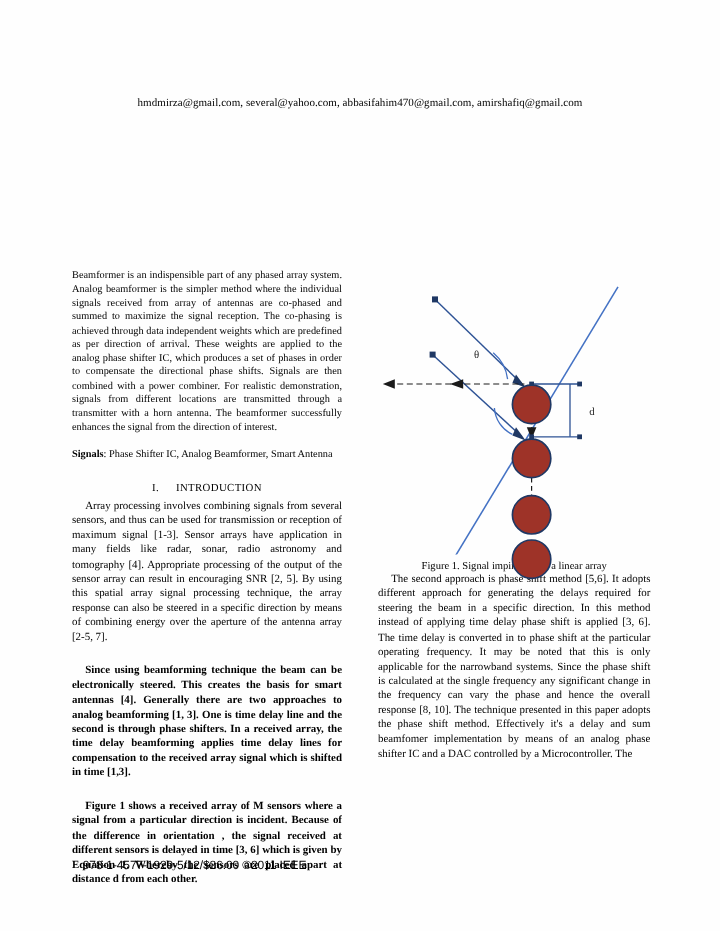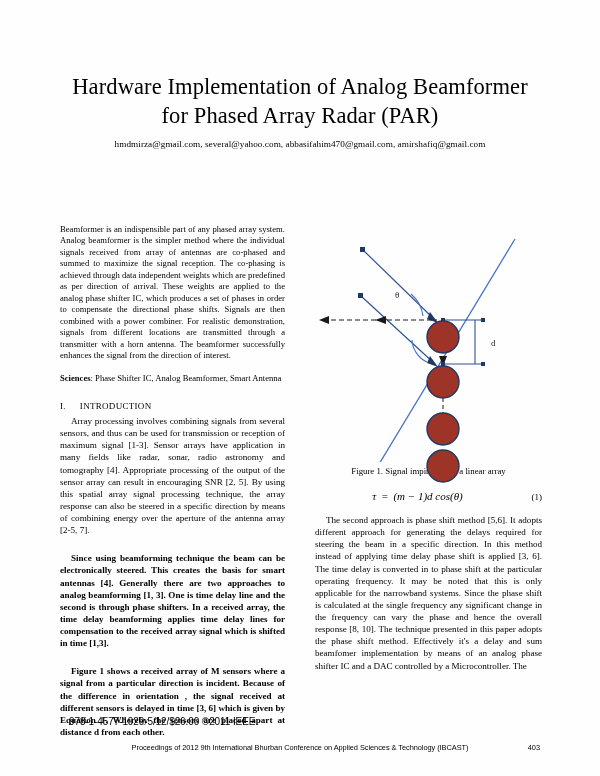"Hardware Implementation of Analog" div.paper-title { html: <div>Hardware Implementation of Analog Beamformer for Phased Array Radar (PAR)</div> -> none }
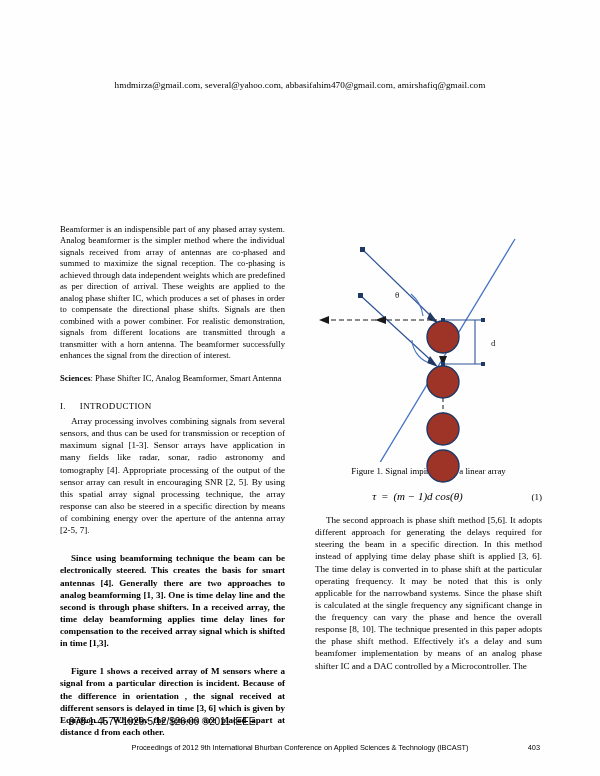"Sciences" b { text: Sciences -> Signals }
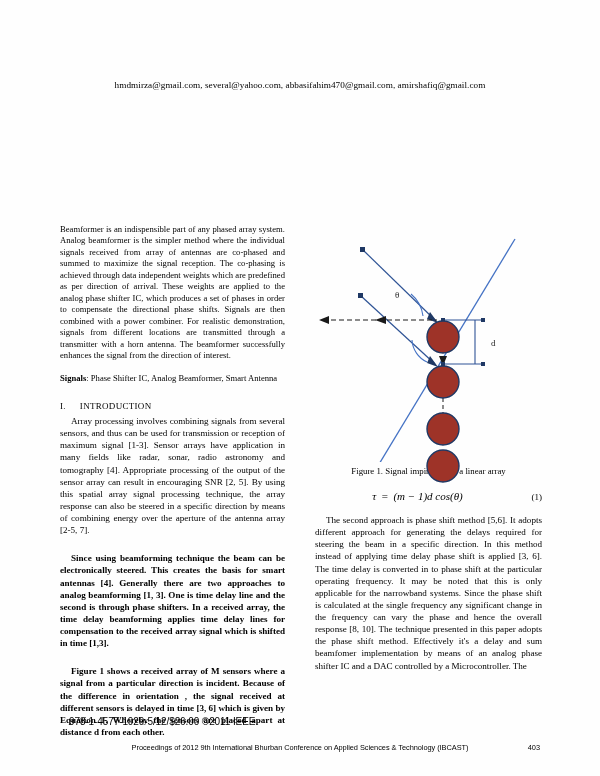"I. INTRODUCTION" .sec-head { text-align: none -> center }
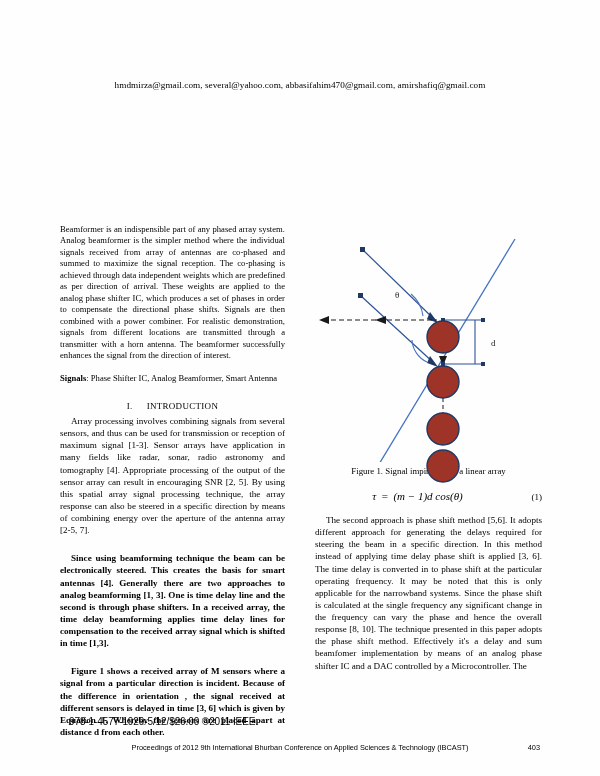"τ = (m − 1)d" div.equation-row { html: <div> <div> <i>τ</i> <span>&nbsp;=&nbsp;</span> <i>(m − 1)d cos(θ)</i> </div> <div>(1)</div> </div> -> none }
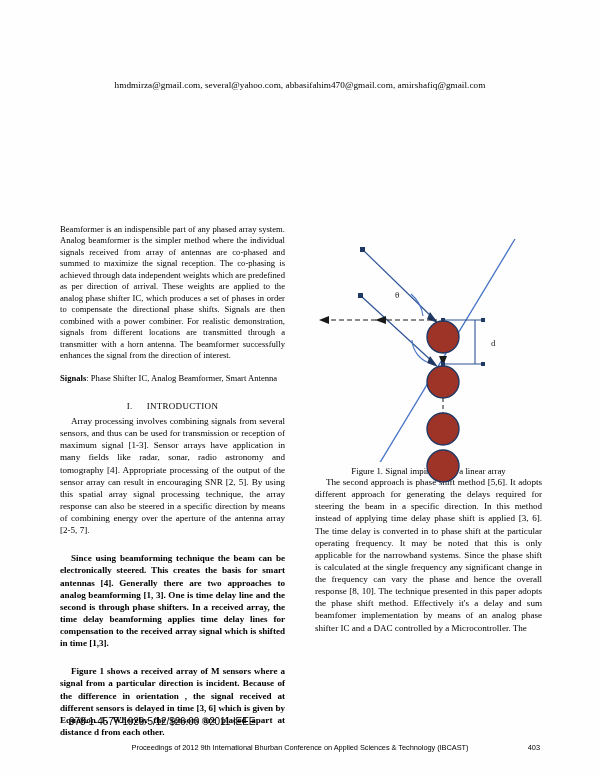"Proceedings of 2012 9th International" div.proc-wrap { html: <div> <span>Proceedings of 2012 9th International Bhurban Conference on Applied Sciences &amp; Technology (IBCAST)</span> <span>403</span> </div> -> none }
